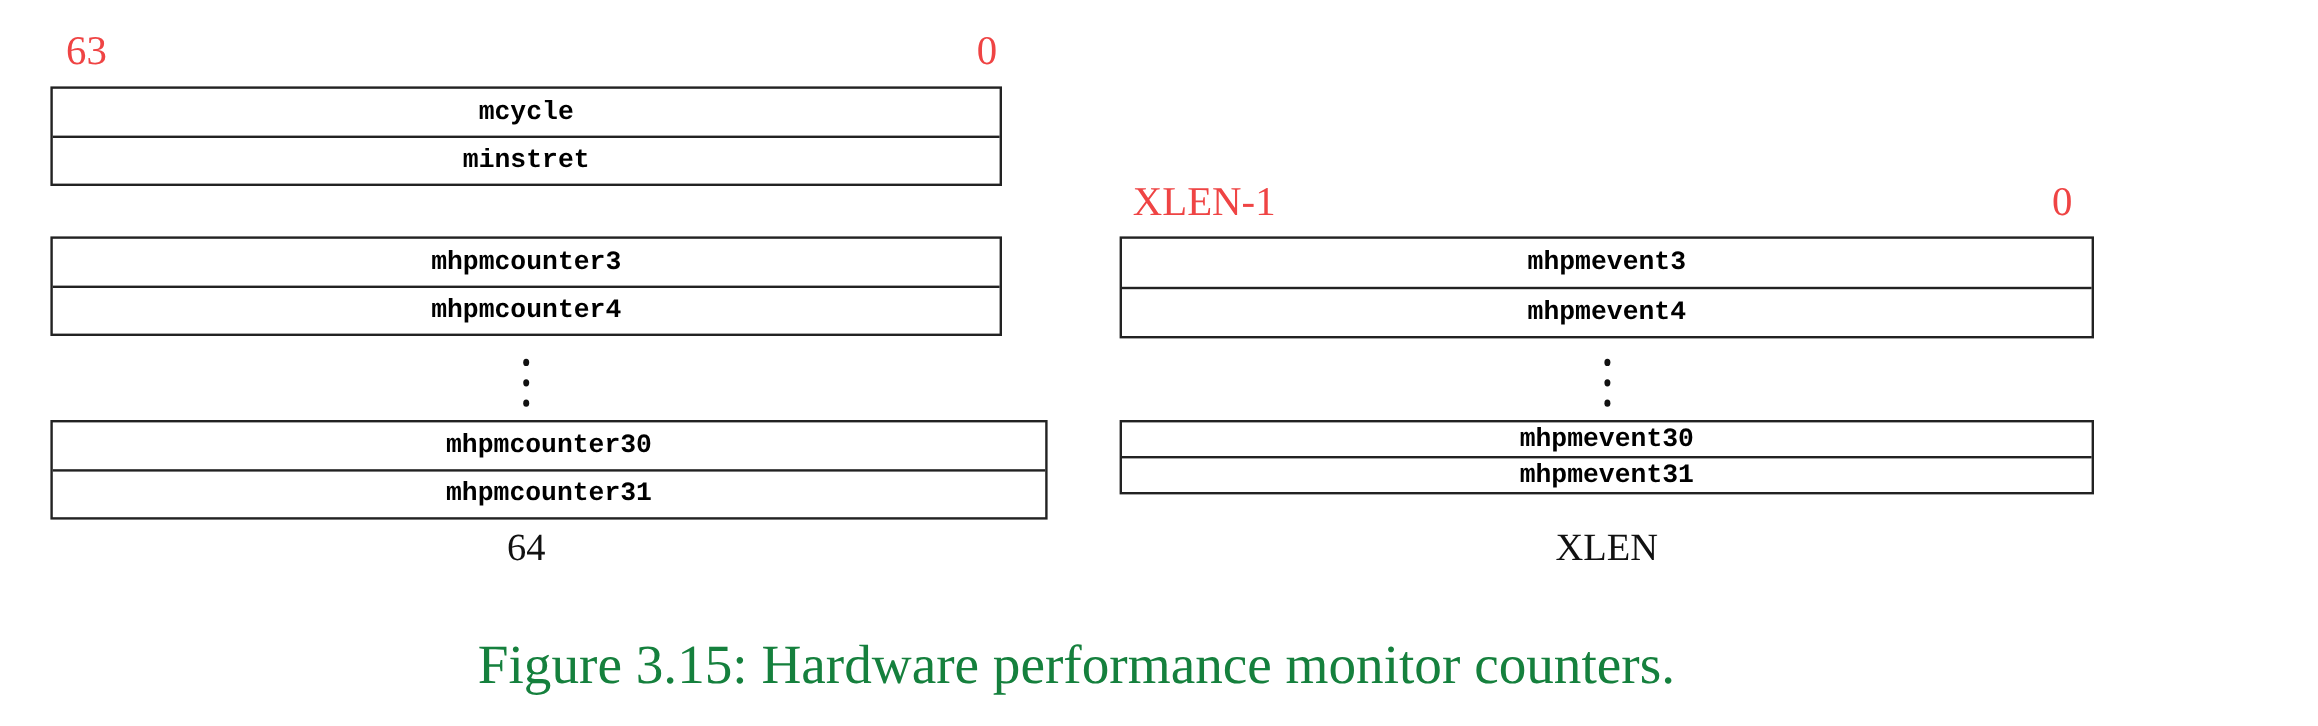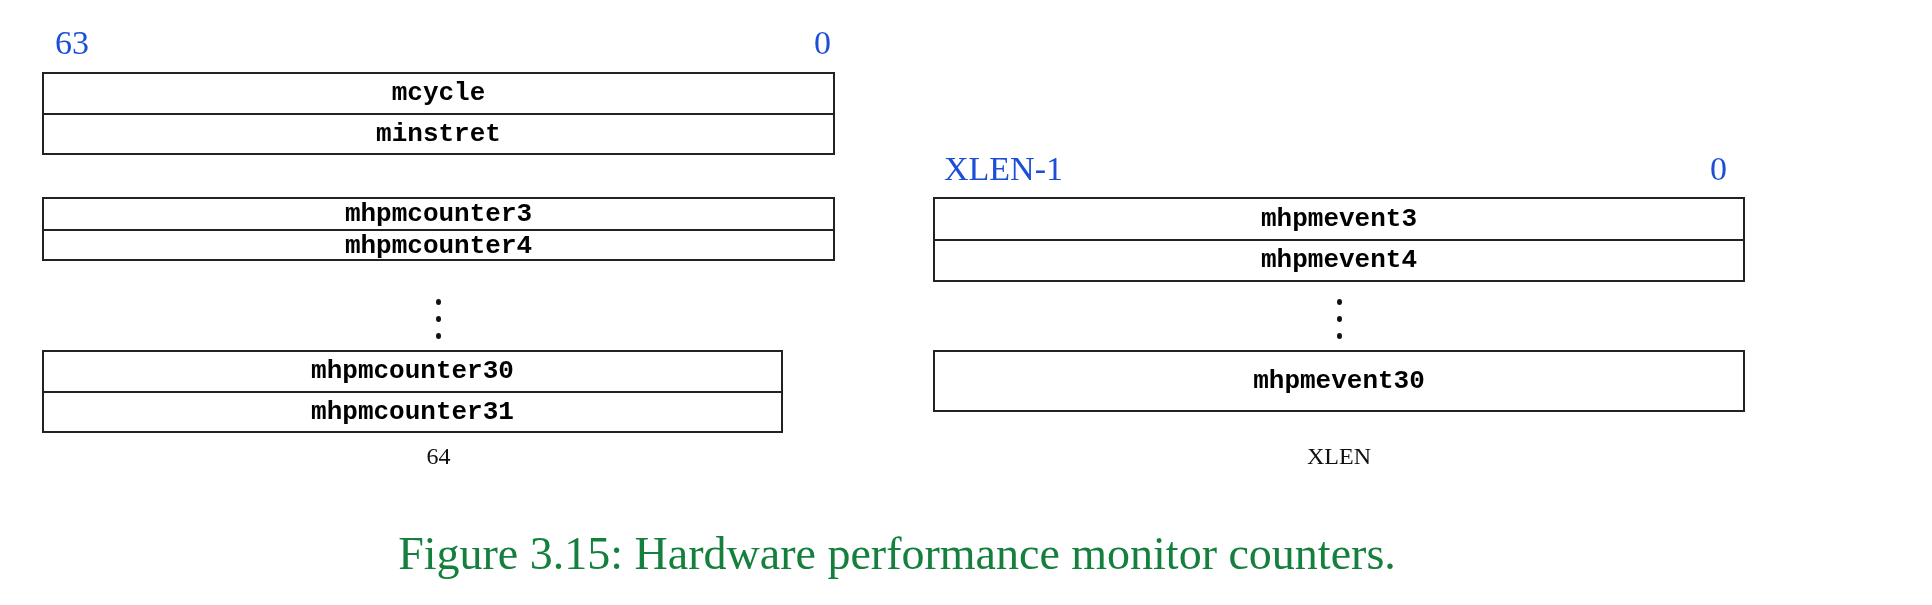"63" .bitlabels { color: #1d4ed8 -> #ef4444 }
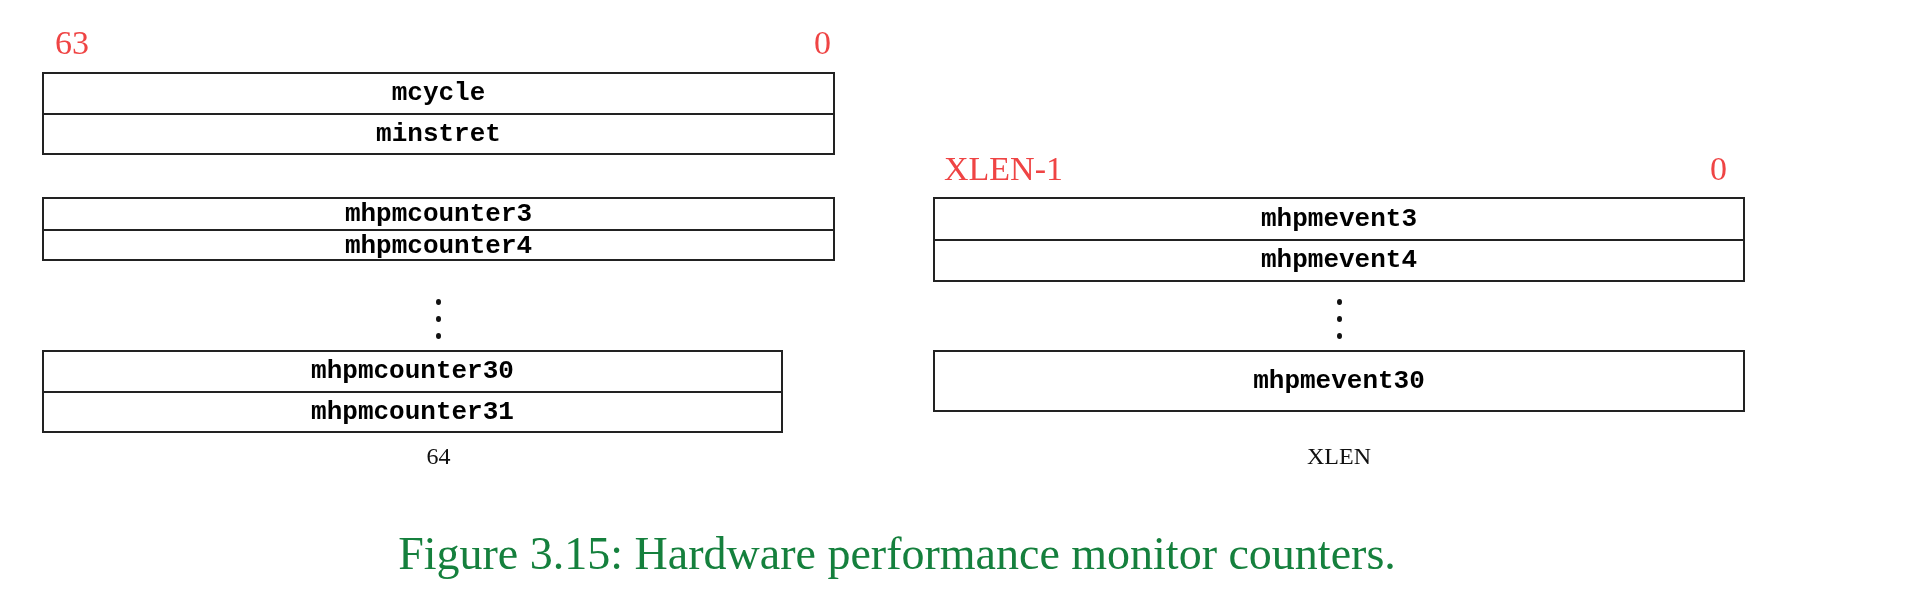"mcycle" .regrow { font-size: 26px -> 22px }
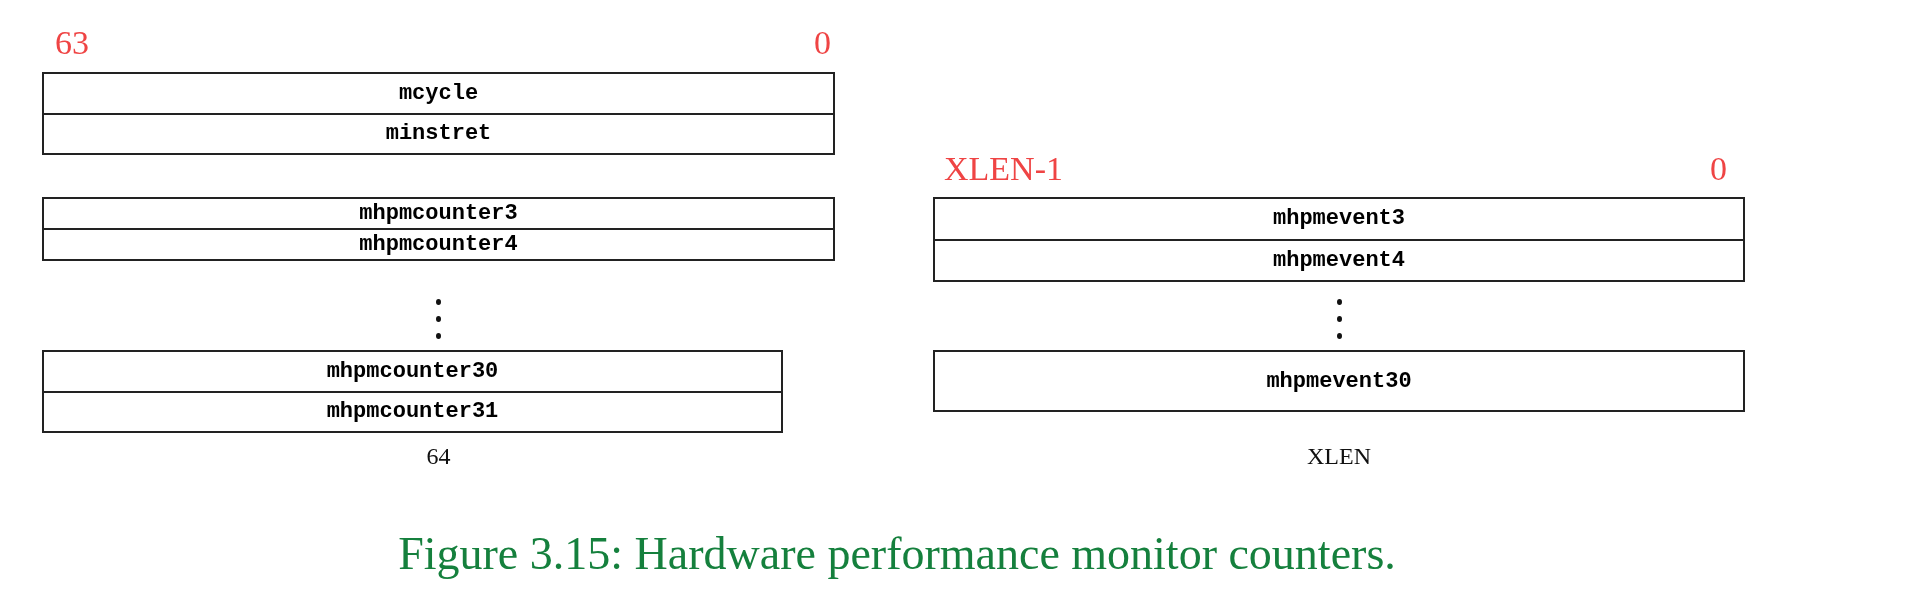"mhpmcounter3" div.regbox { height: 64px -> 83px }
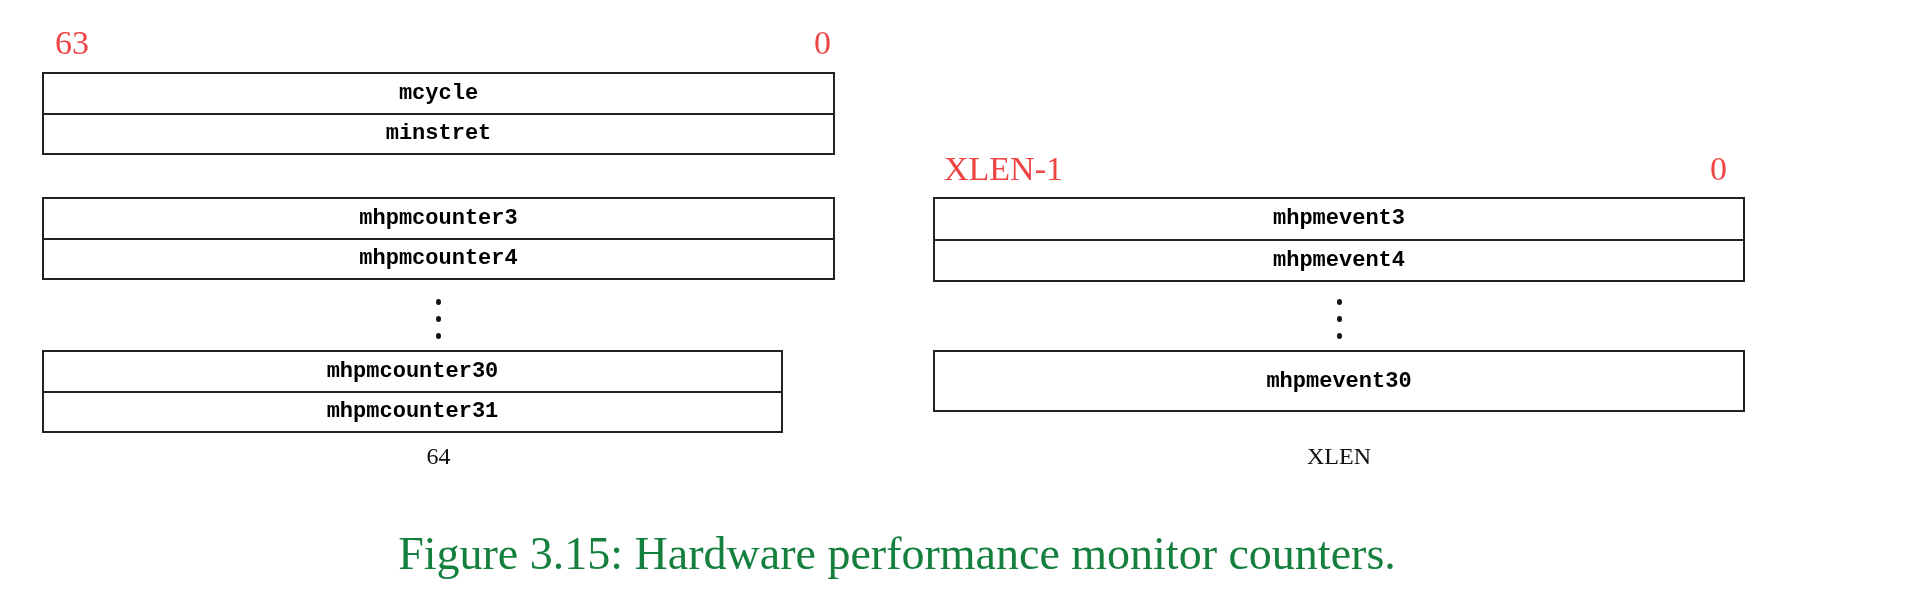"mhpmcounter30" div.regbox { width: 741px -> 831px }
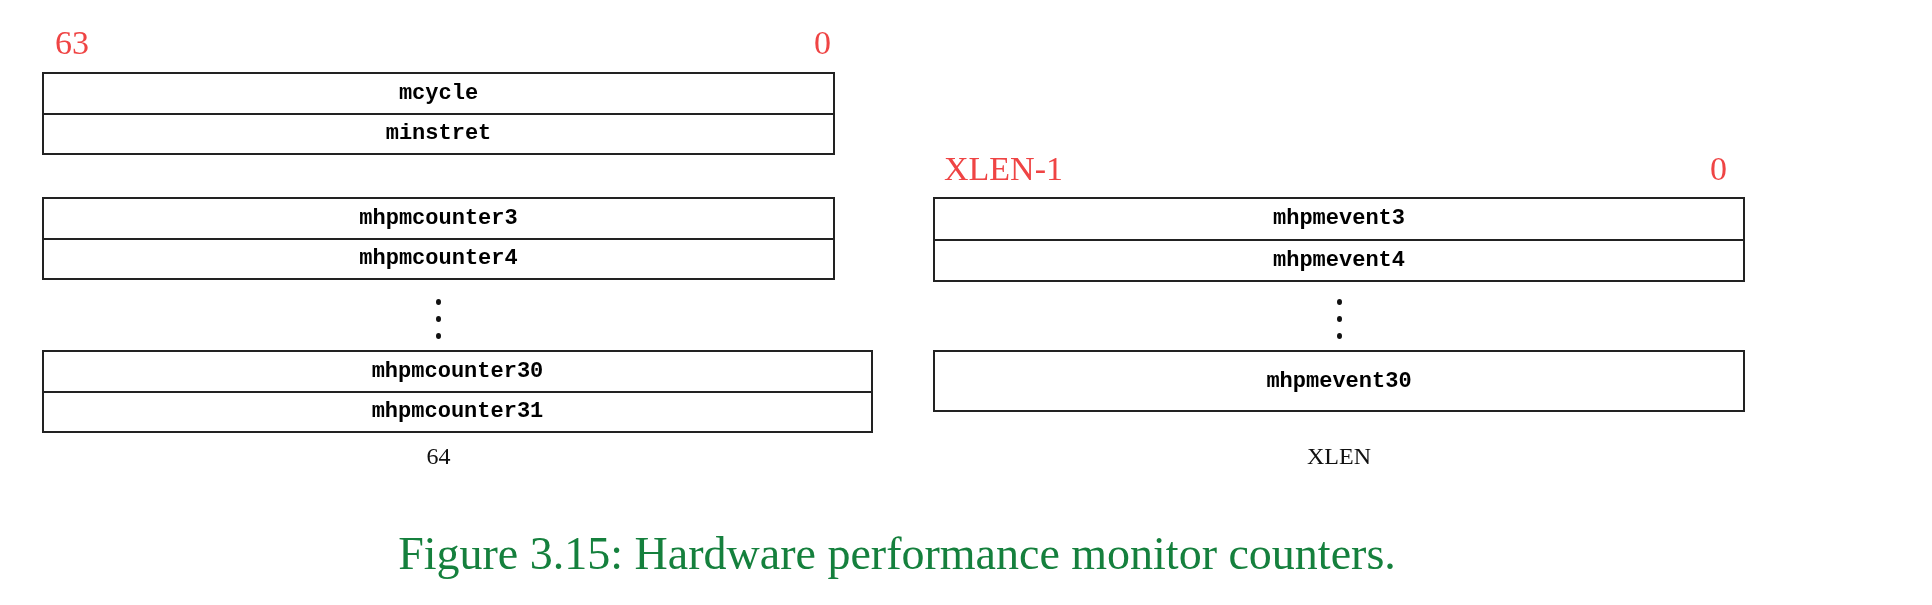"mhpmevent31" div.regrow { html: none -> <div>mhpmevent31</div> }
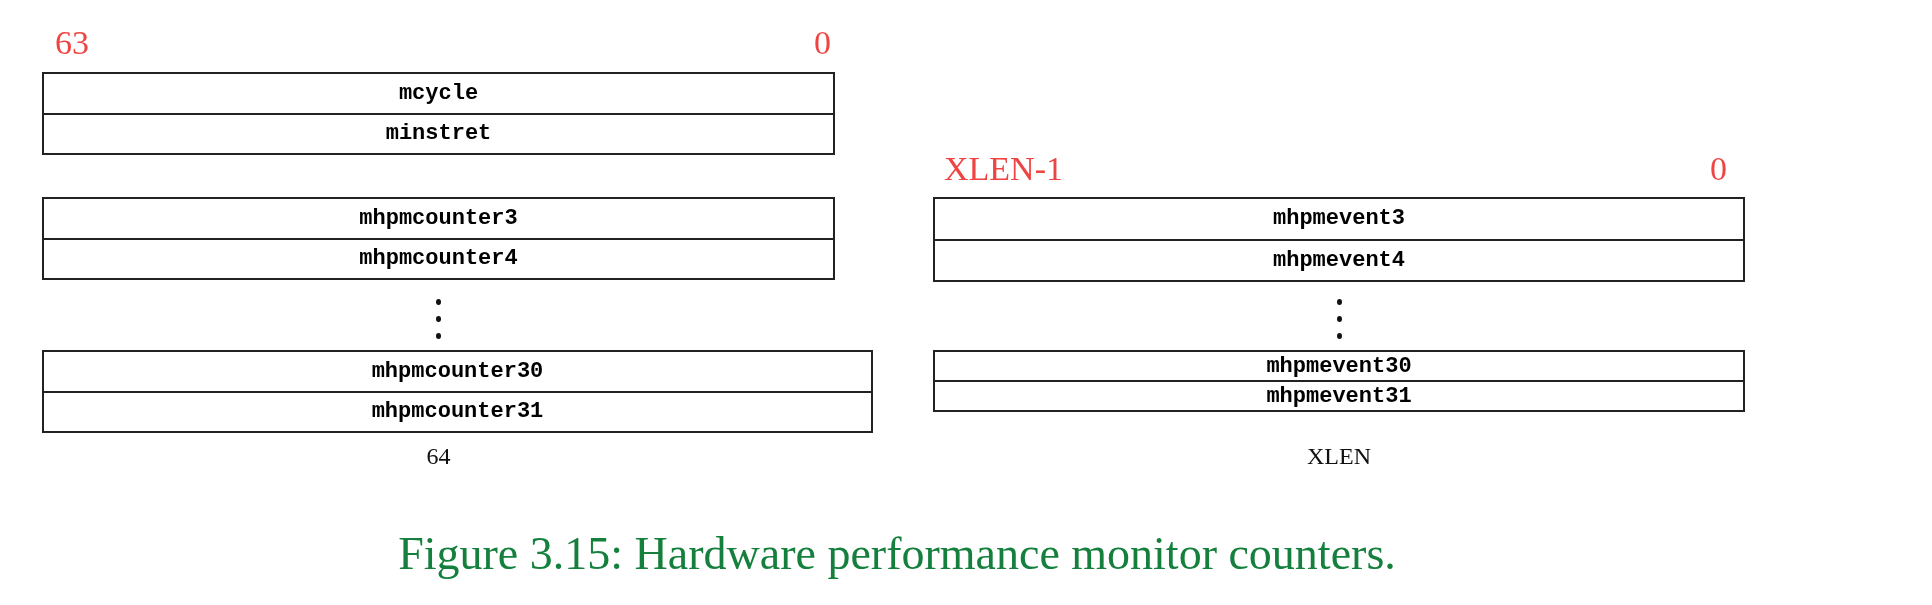"64" .widthlabel { font-size: 24px -> 32px }
